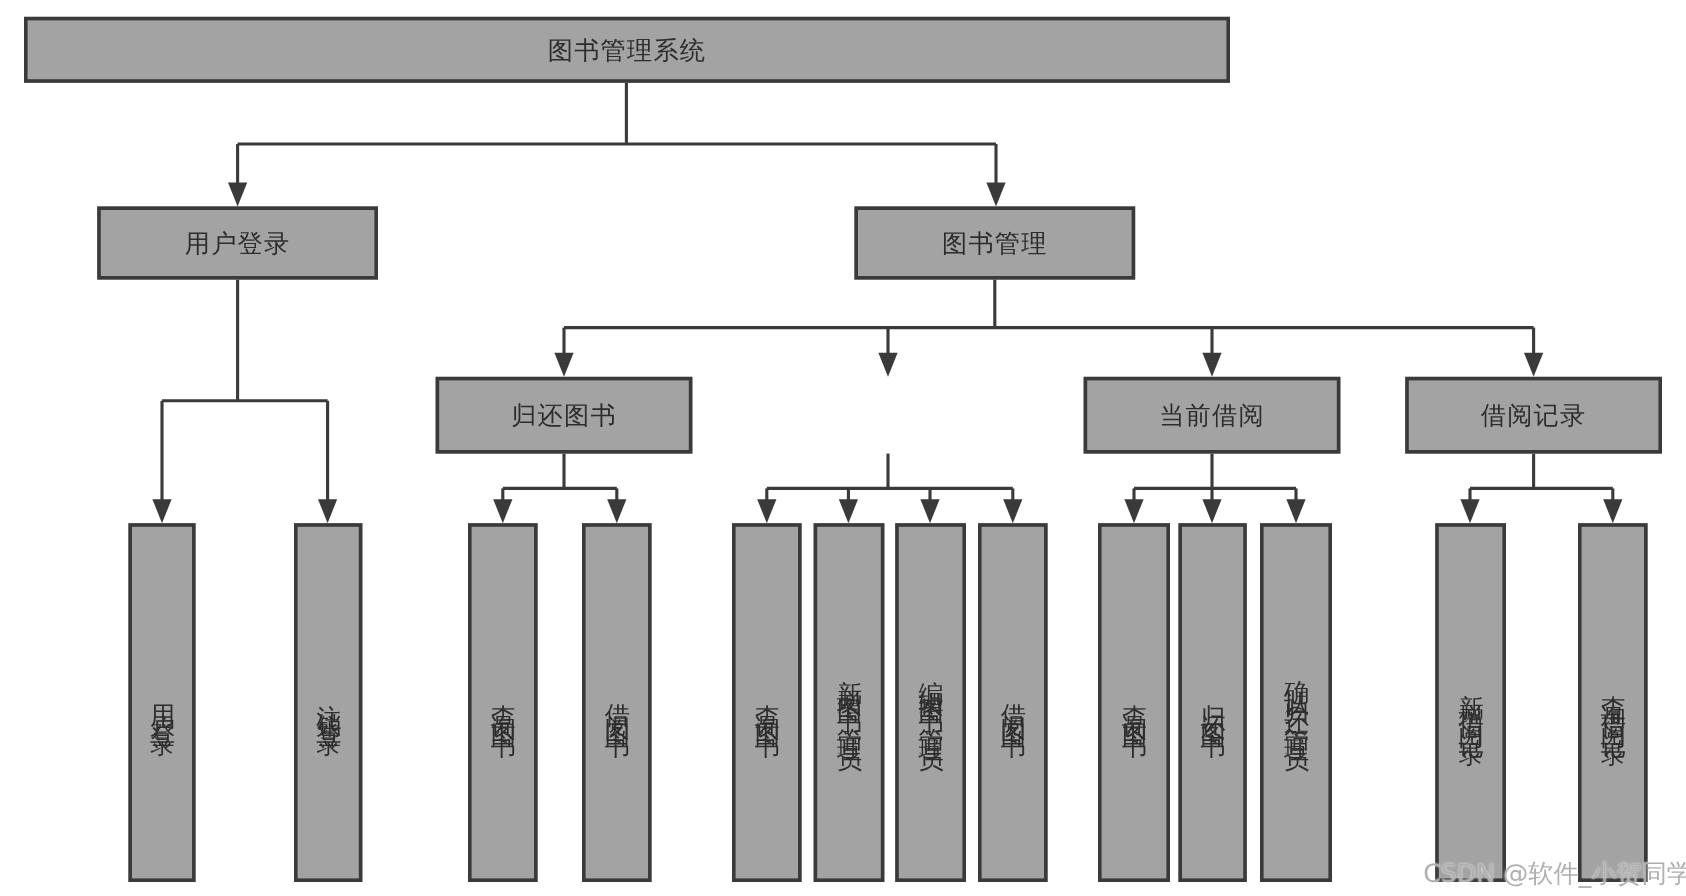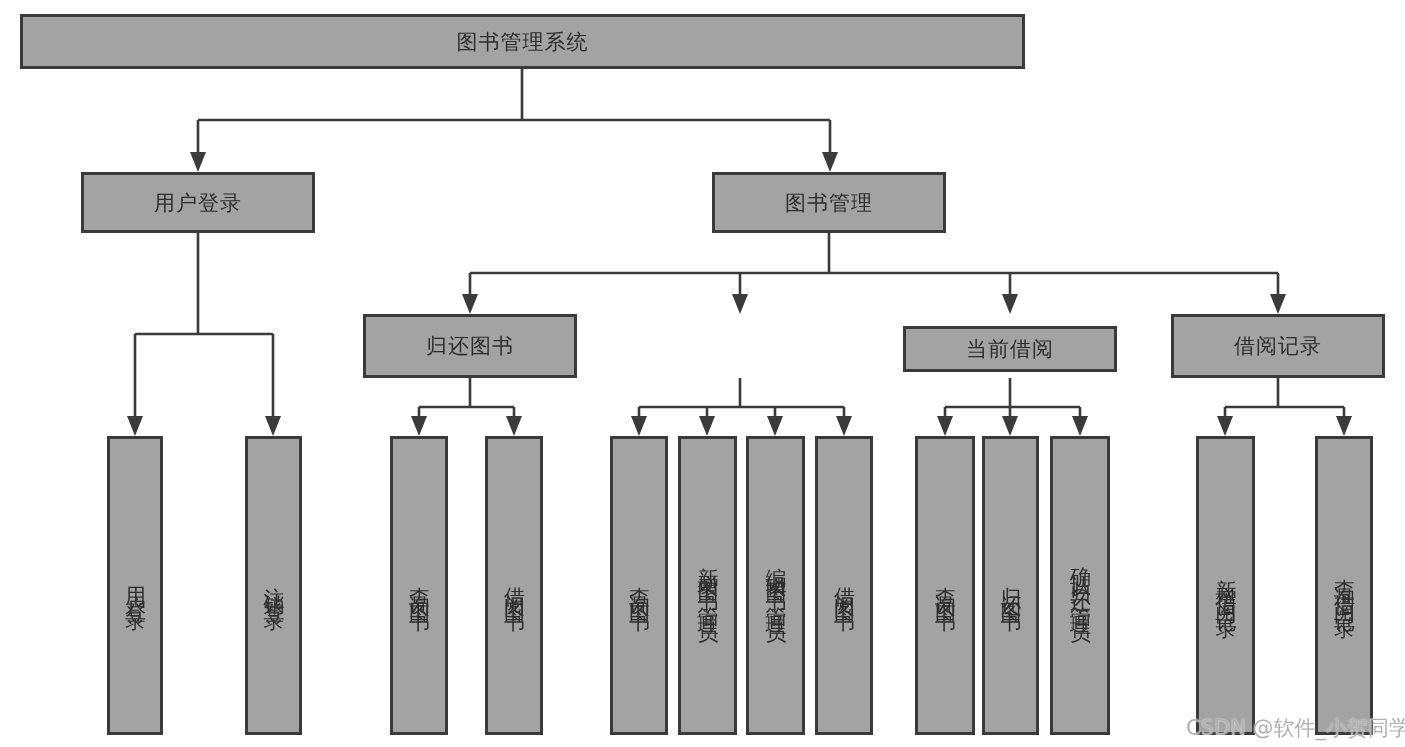"当前借阅" div.node { height: 46px -> 64px; top: 326px -> 314px }
